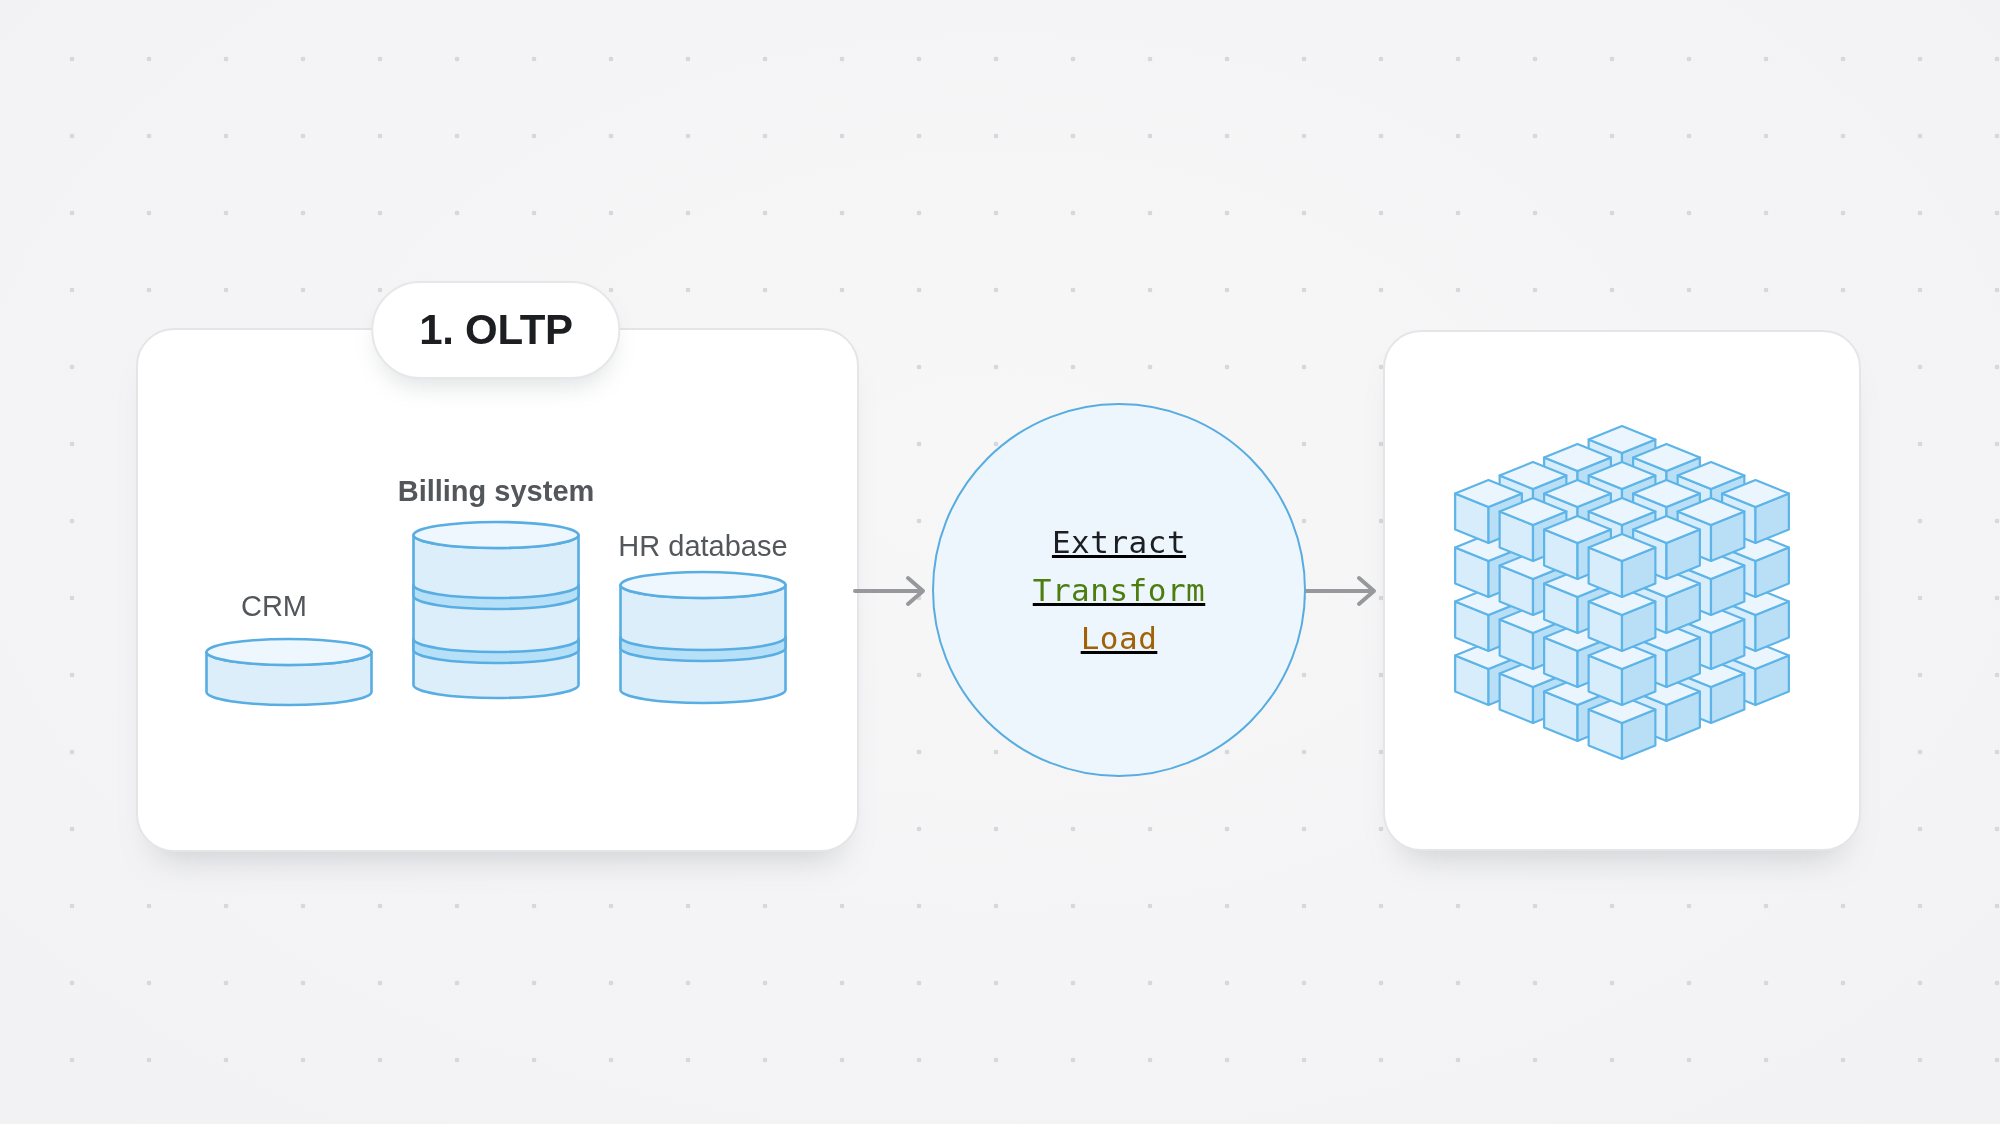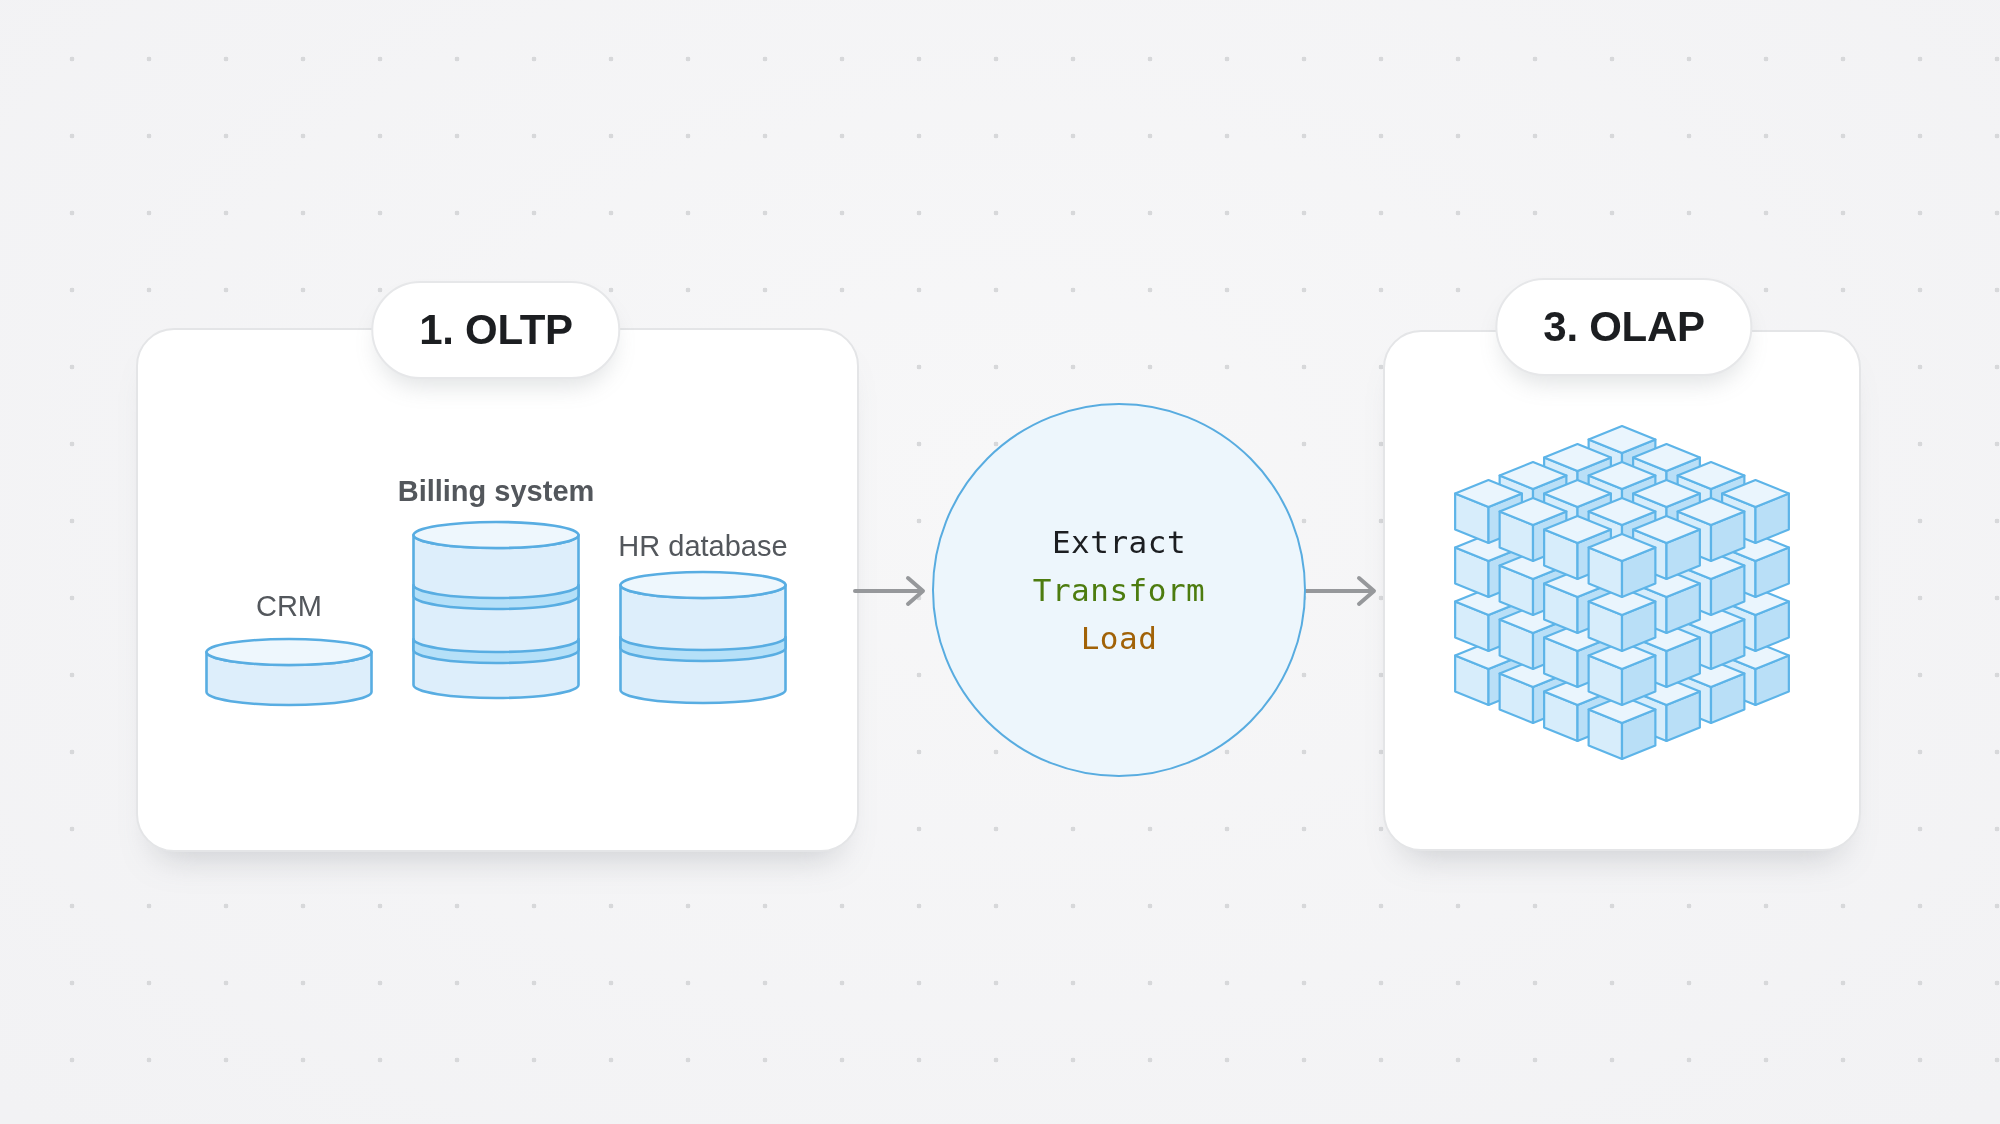"3. OLAP" div.badge { html: <div> <span>3. OLAP</span> </div> -> none }
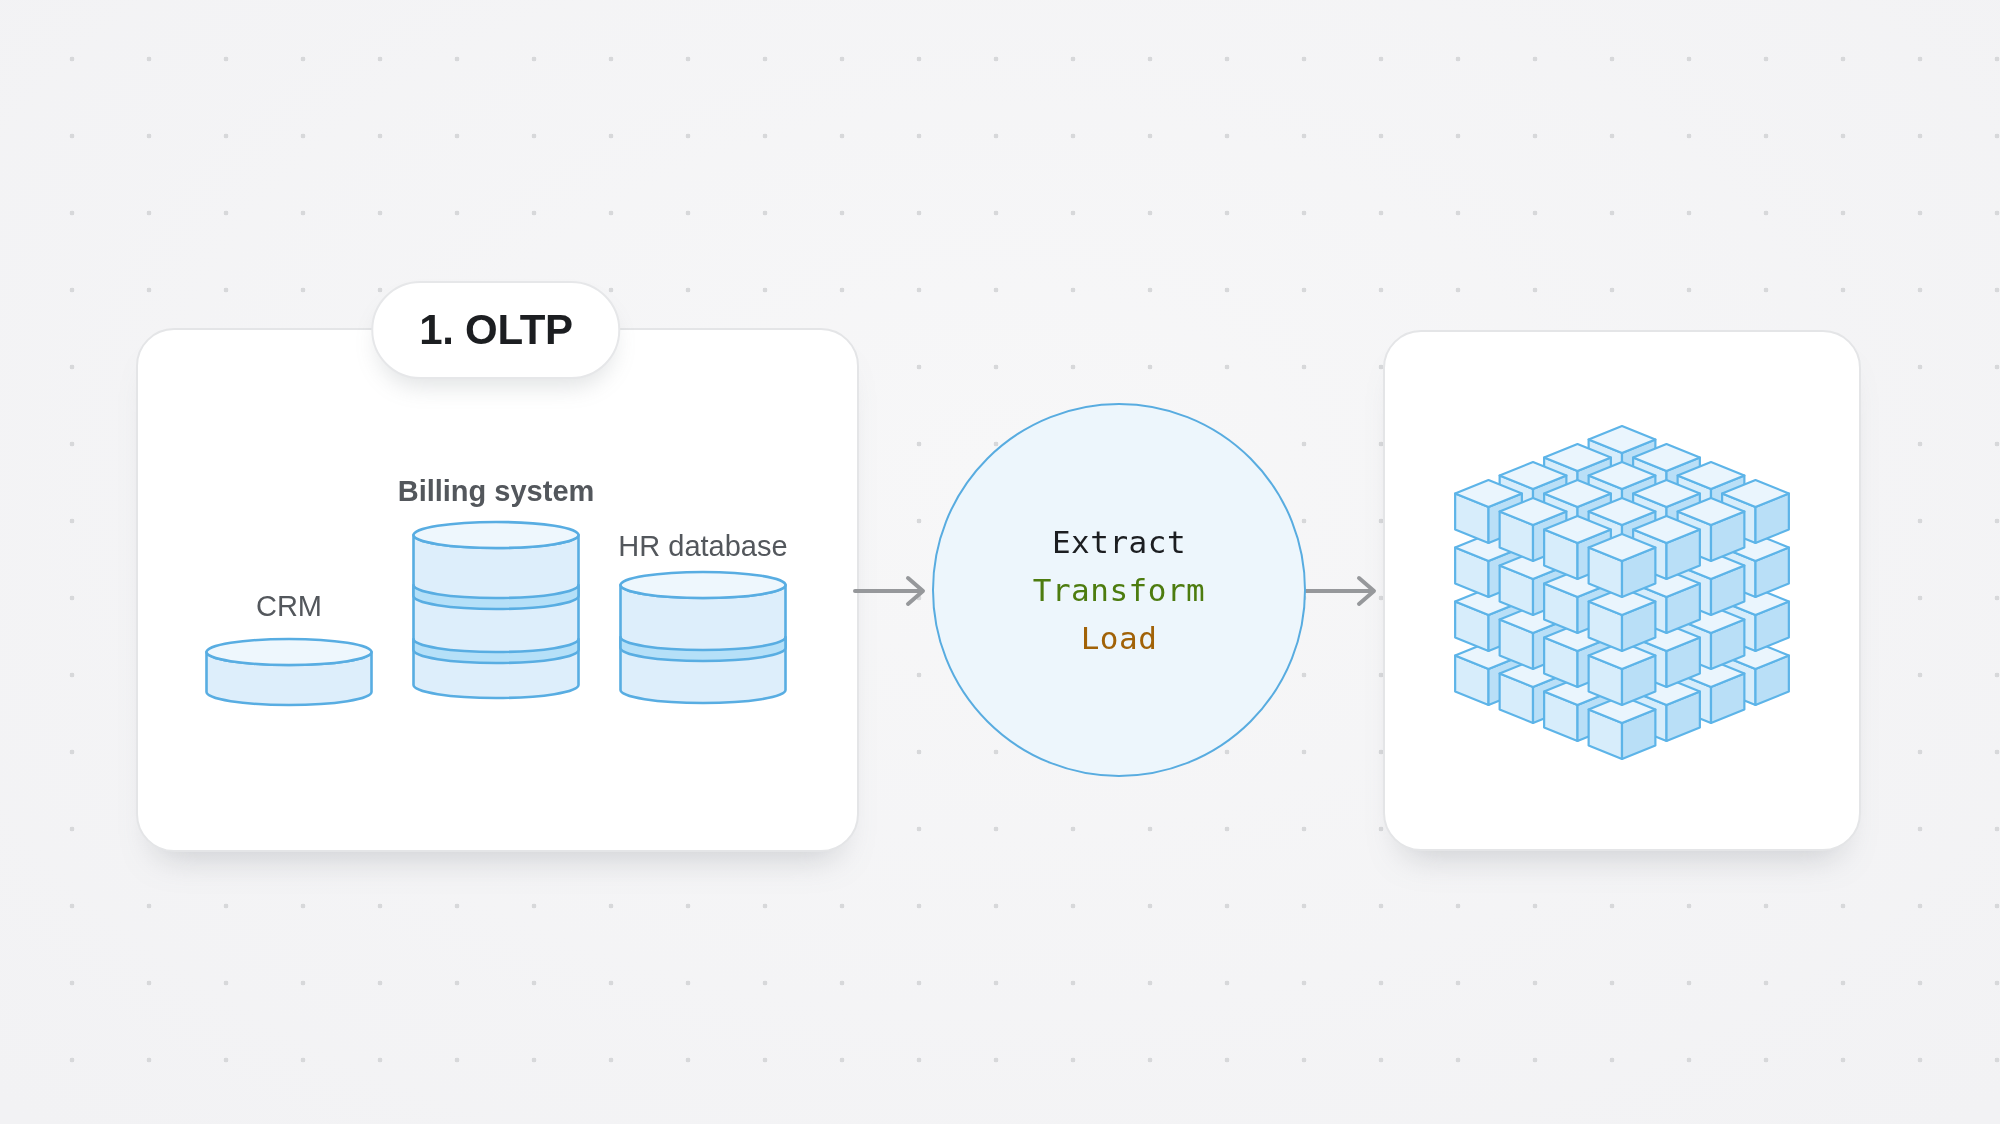"Extract" div { text-decoration: none -> underline }
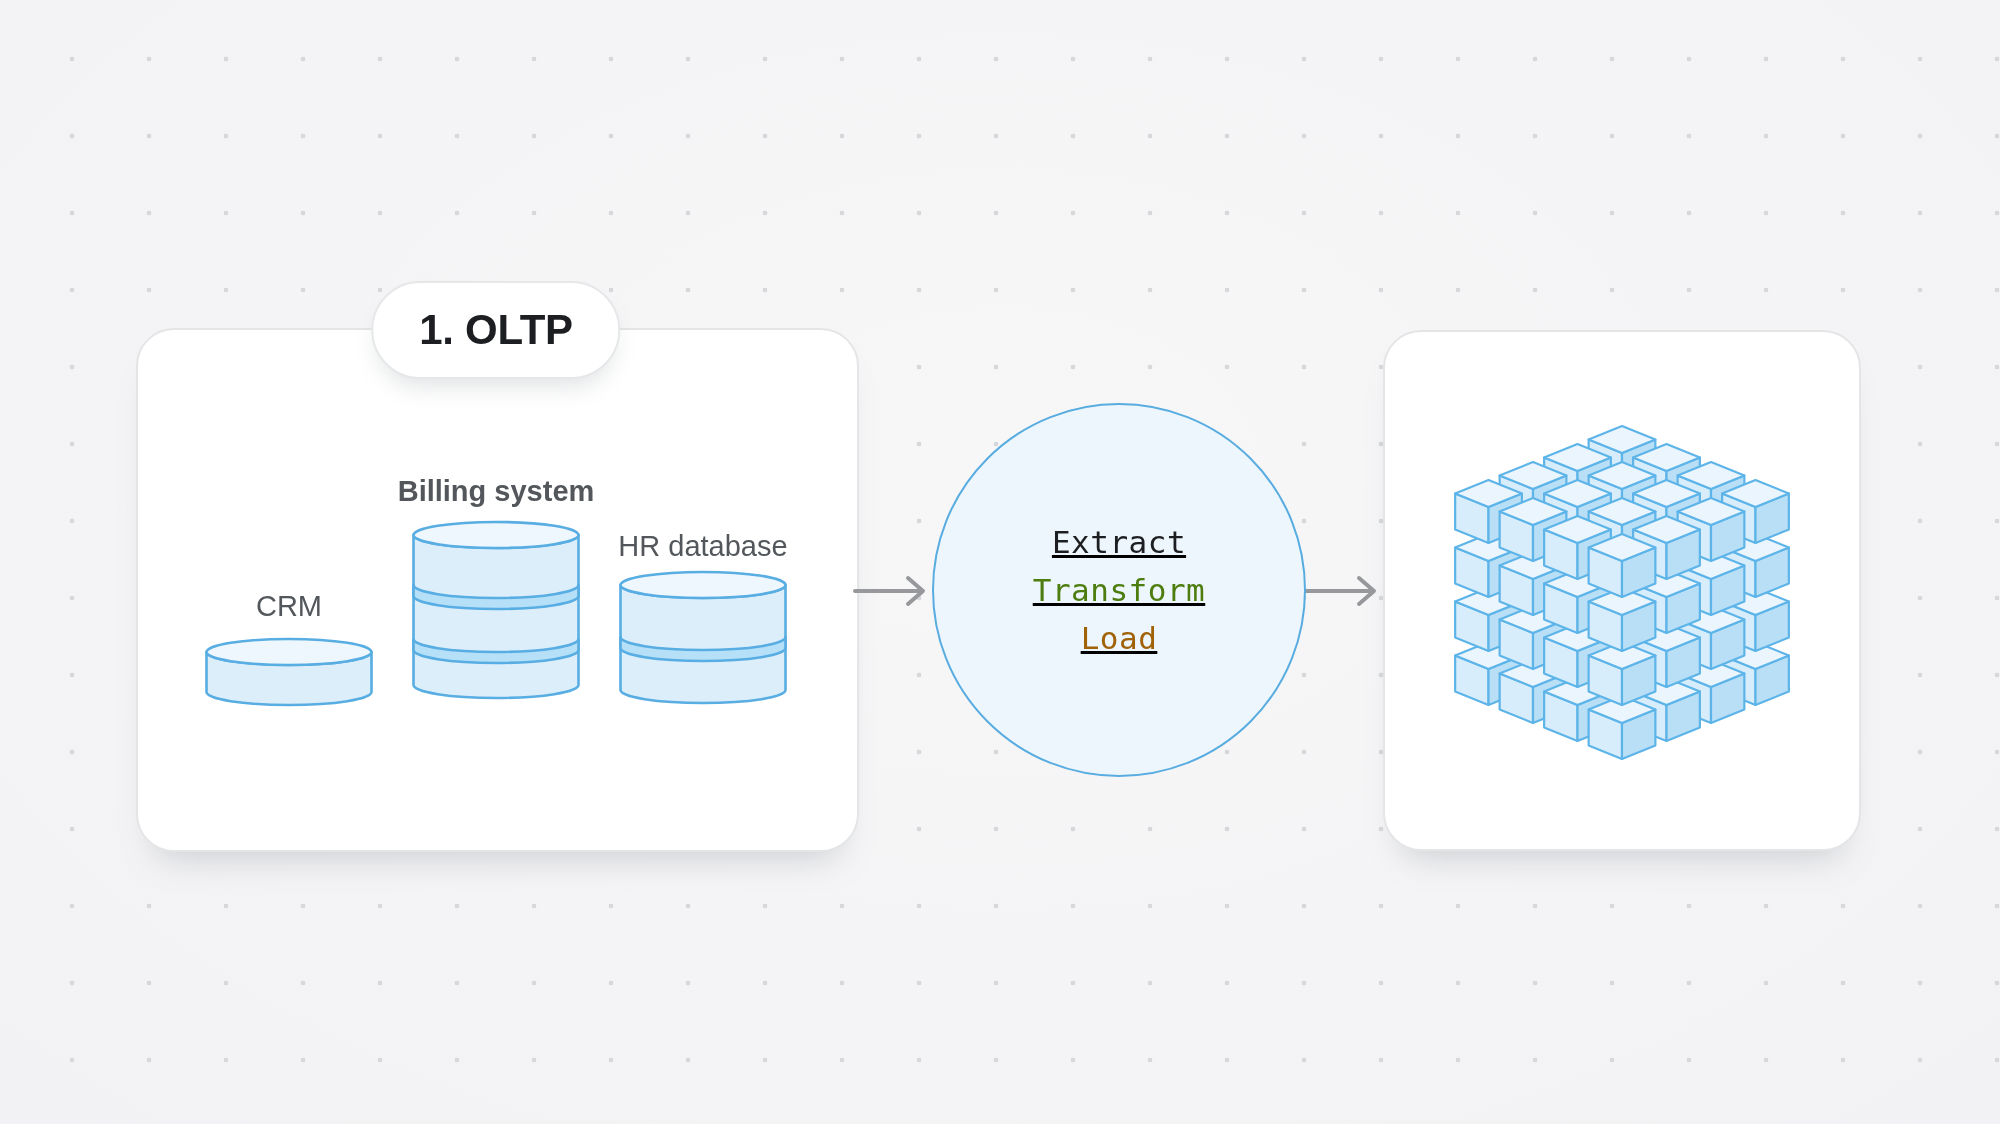"CRM" #crm-label { left: 151px -> 136px }
